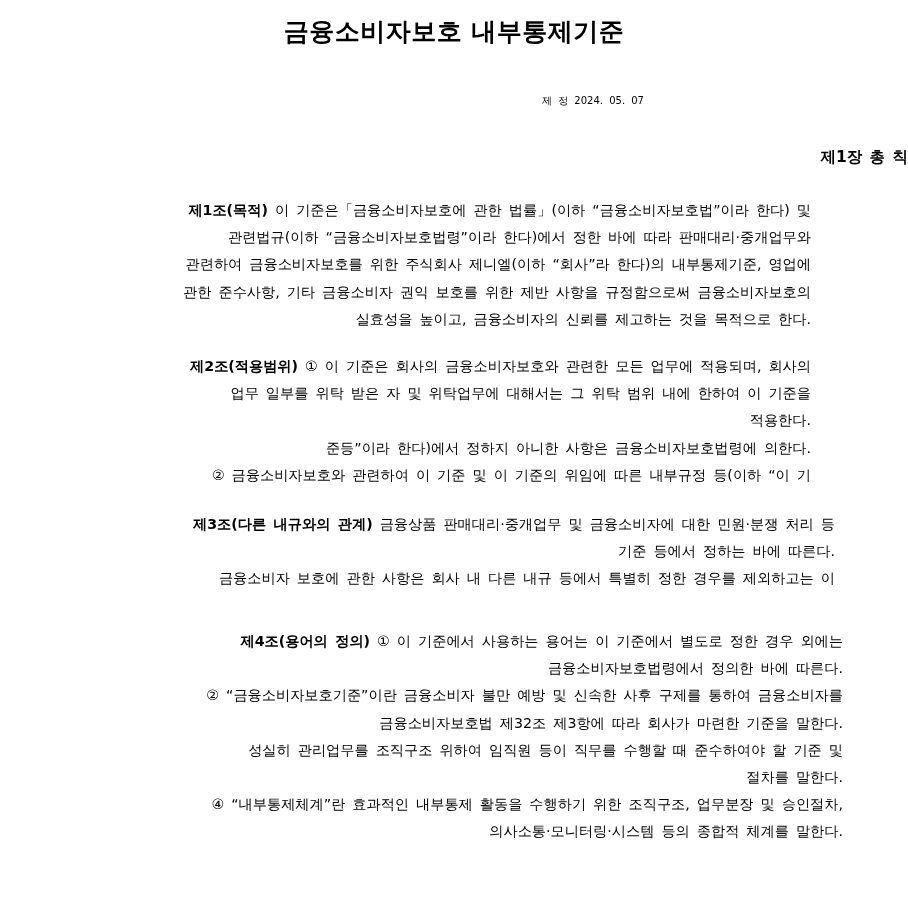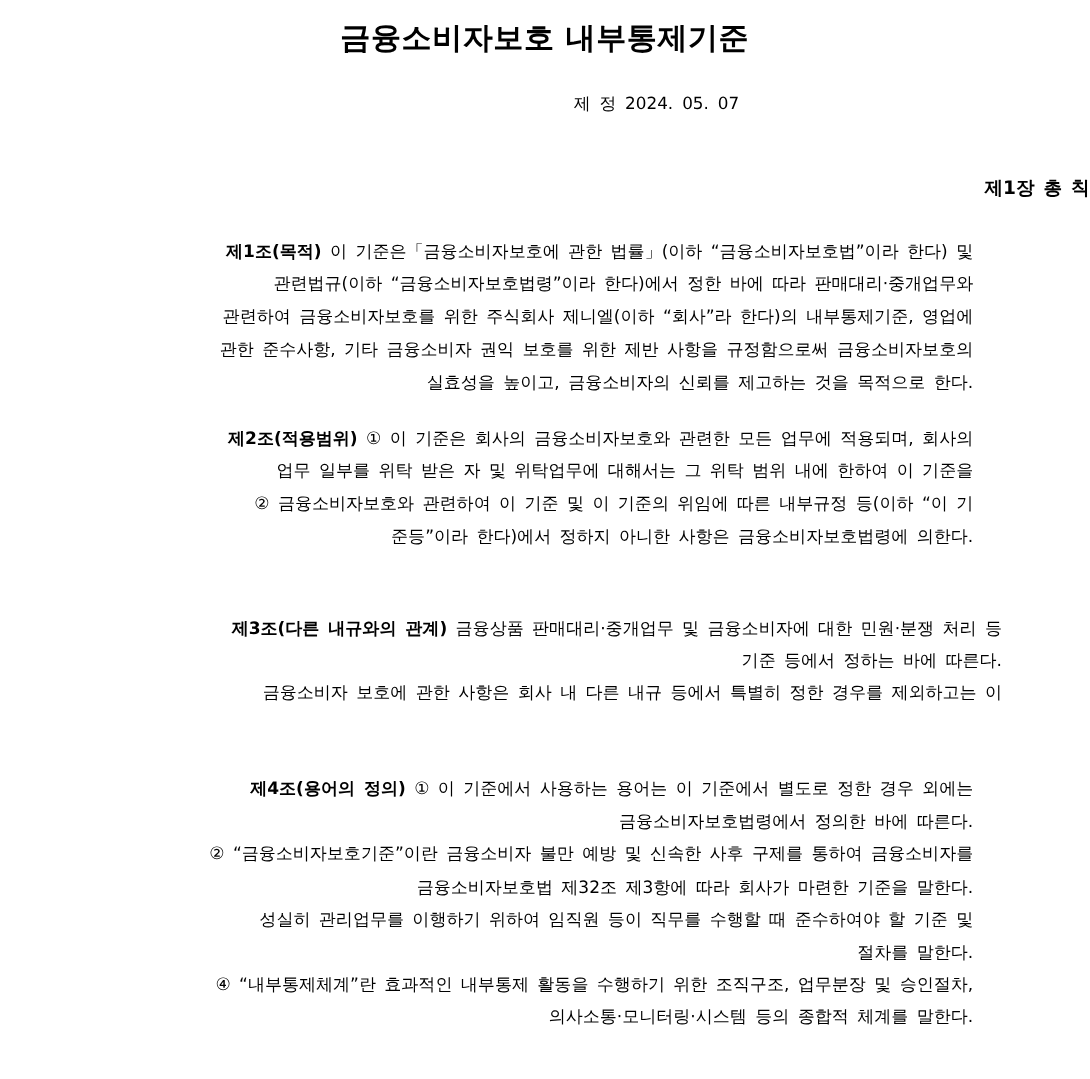"금융소비자보호 내부통제기준" .page { padding-left: none -> 28px }
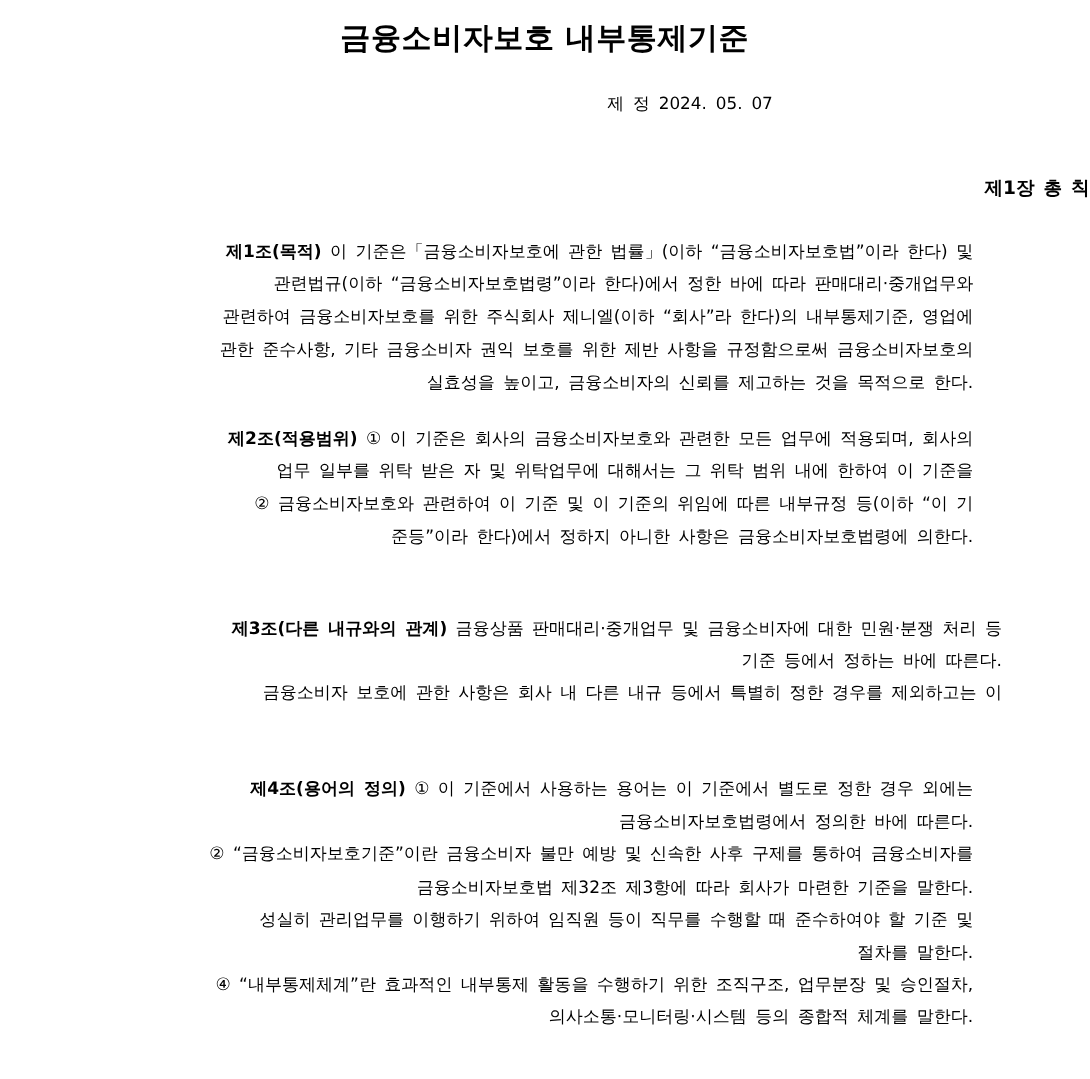"제 정 2024. 05. 07" .enact-date { font-size: 14px -> 10px; top: 76px -> 90px }
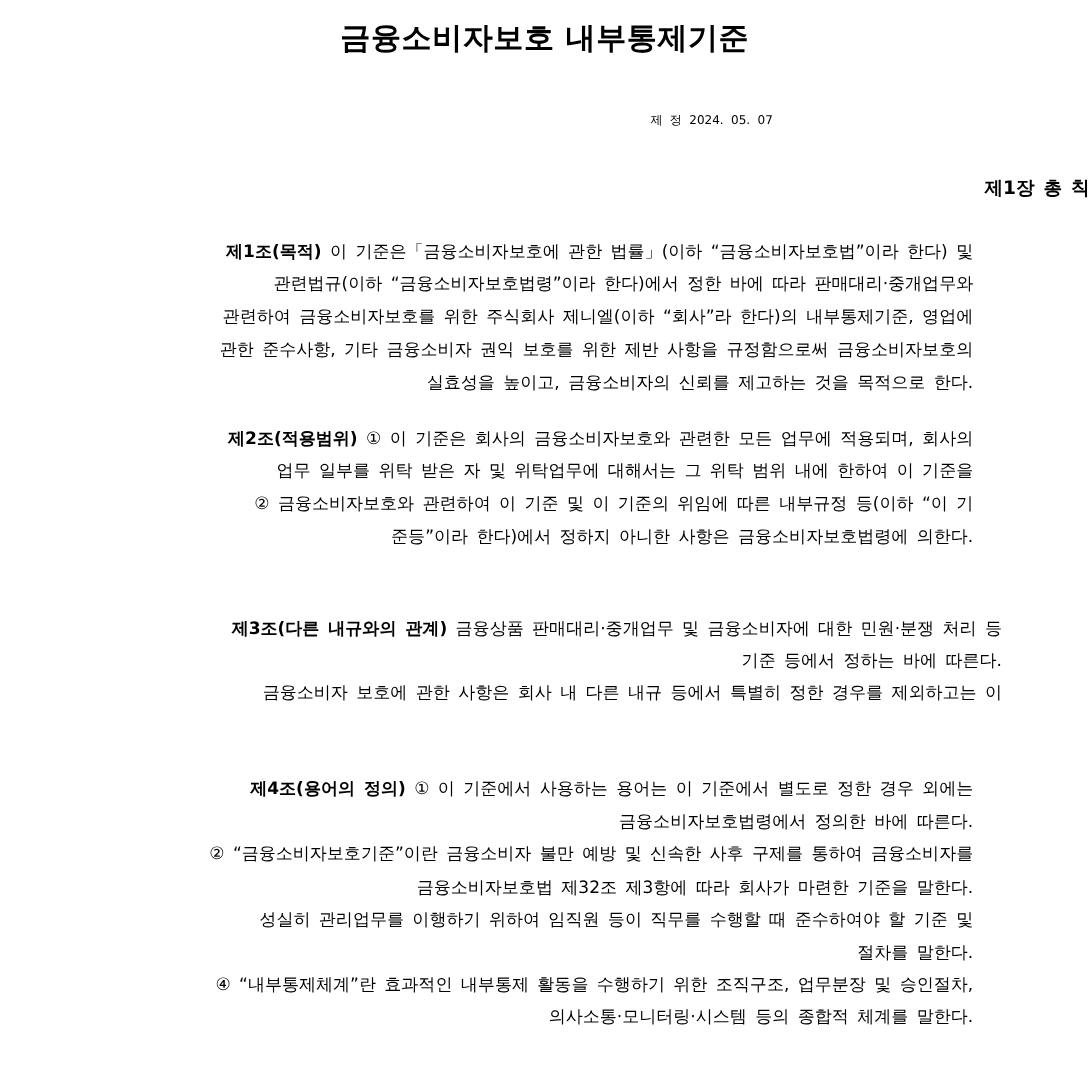"적용한다." span.line { html: none -> <span>적용한다.</span> }
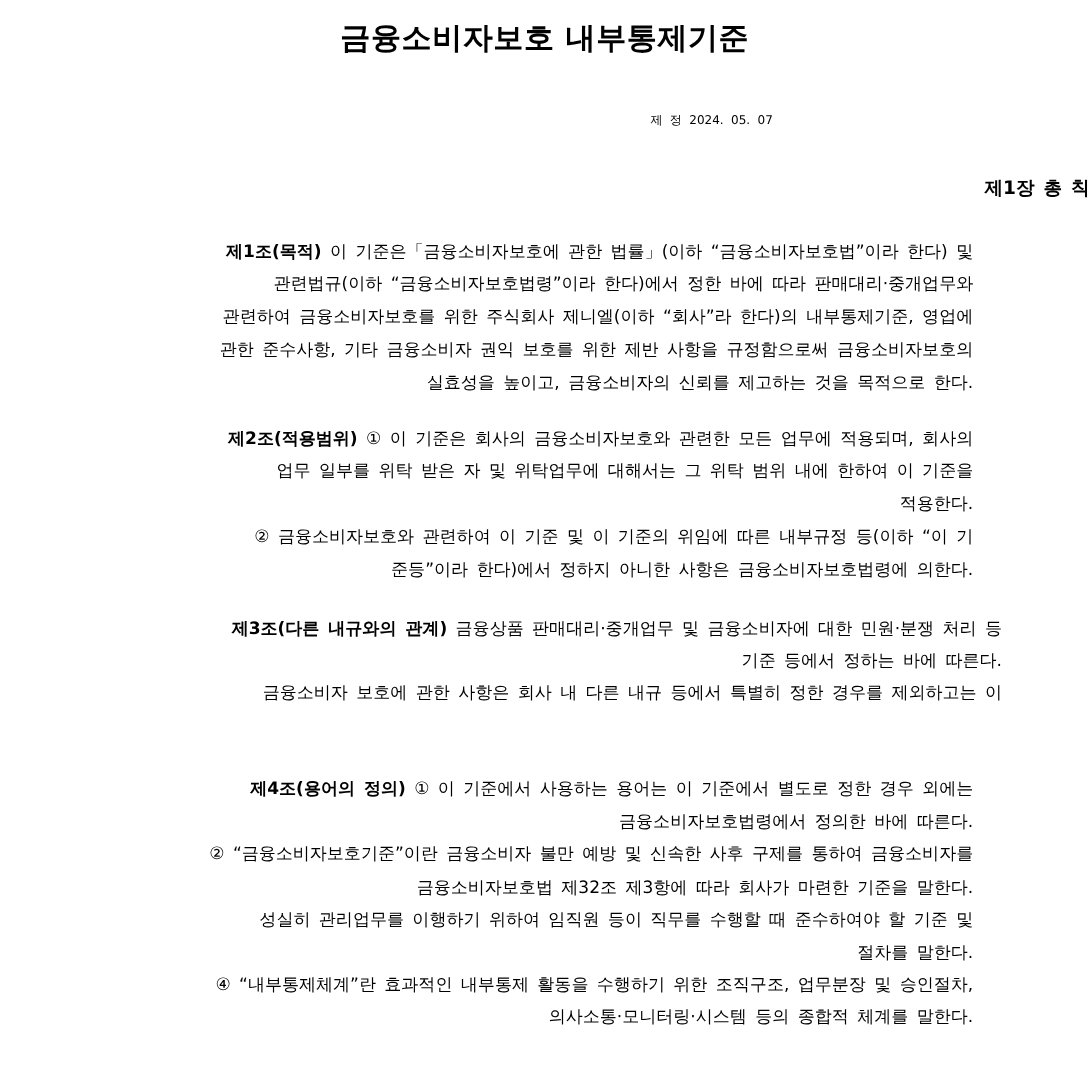"② 금융소비자보호와 관련하여 이 기준" span.line { order: before "준등”이라 한다)에서 정하지 아니한 사항은" -> after "준등”이라 한다)에서 정하지 아니한 사항은" }
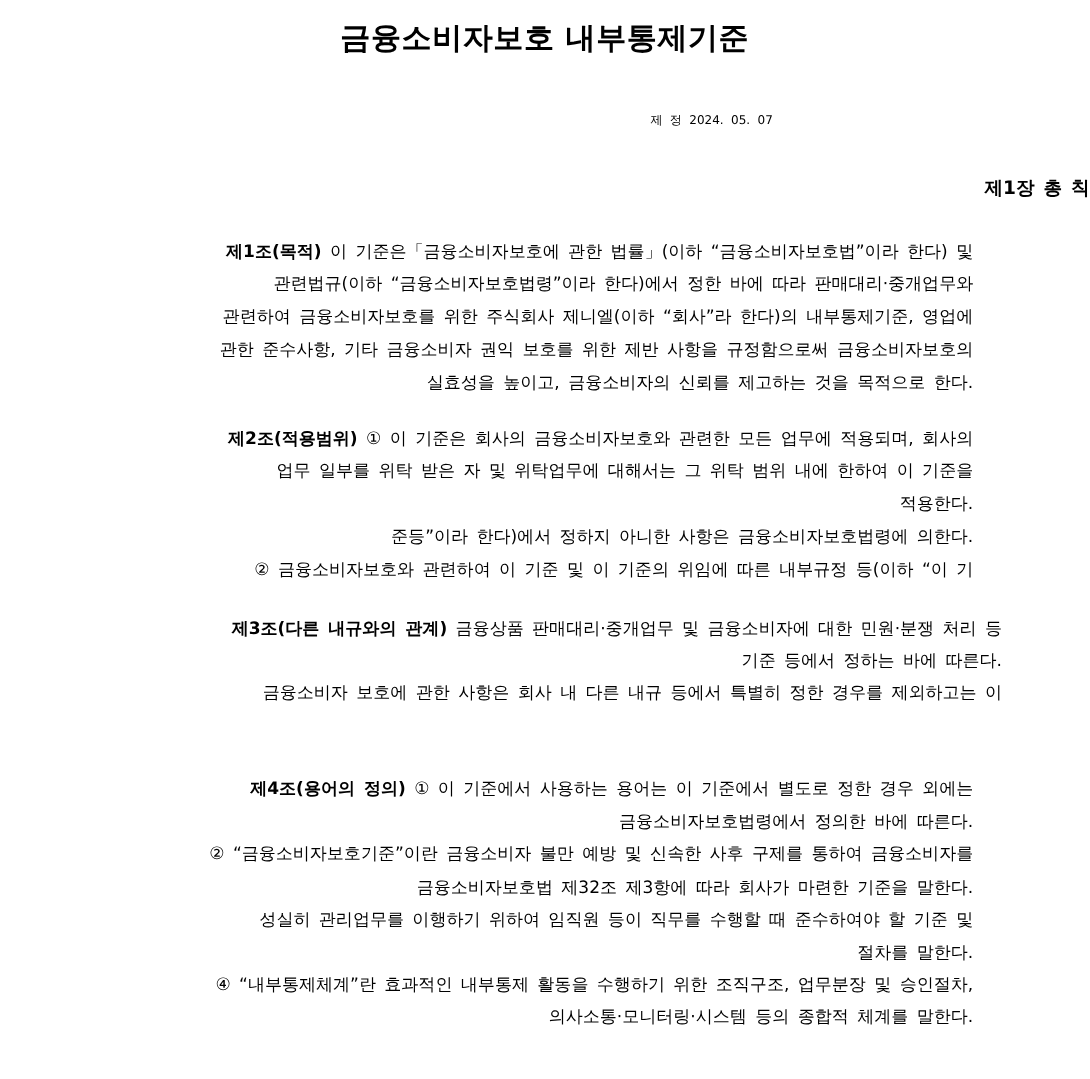"제4조(용어의 정의) ① 이 기준에서" #art4 { margin-left: none -> 32px; top: 645px -> 628px }
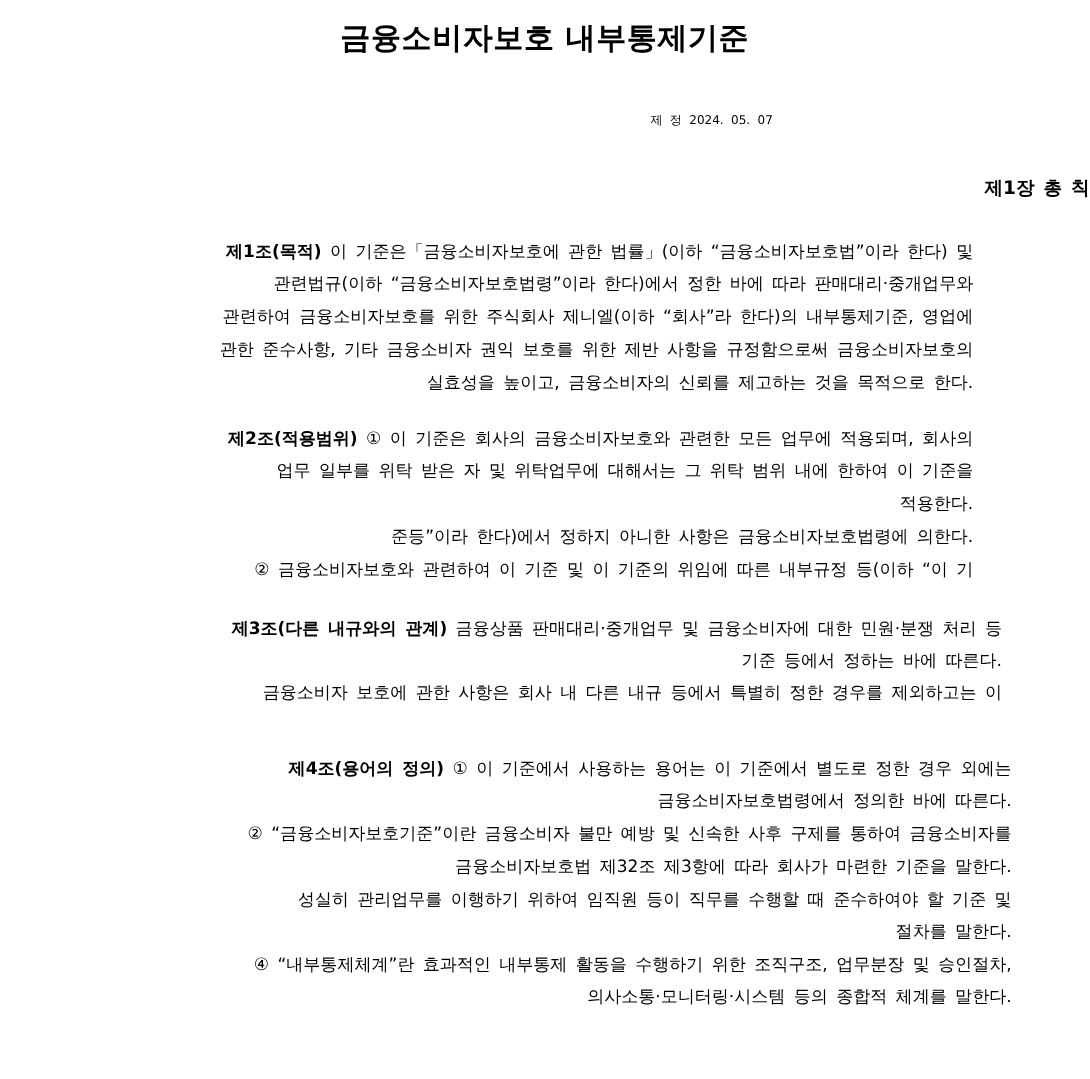"성실히 관리업무를 이행하기 위하여 임직원" span.line { text: 이행하기 -> 조직구조 }
